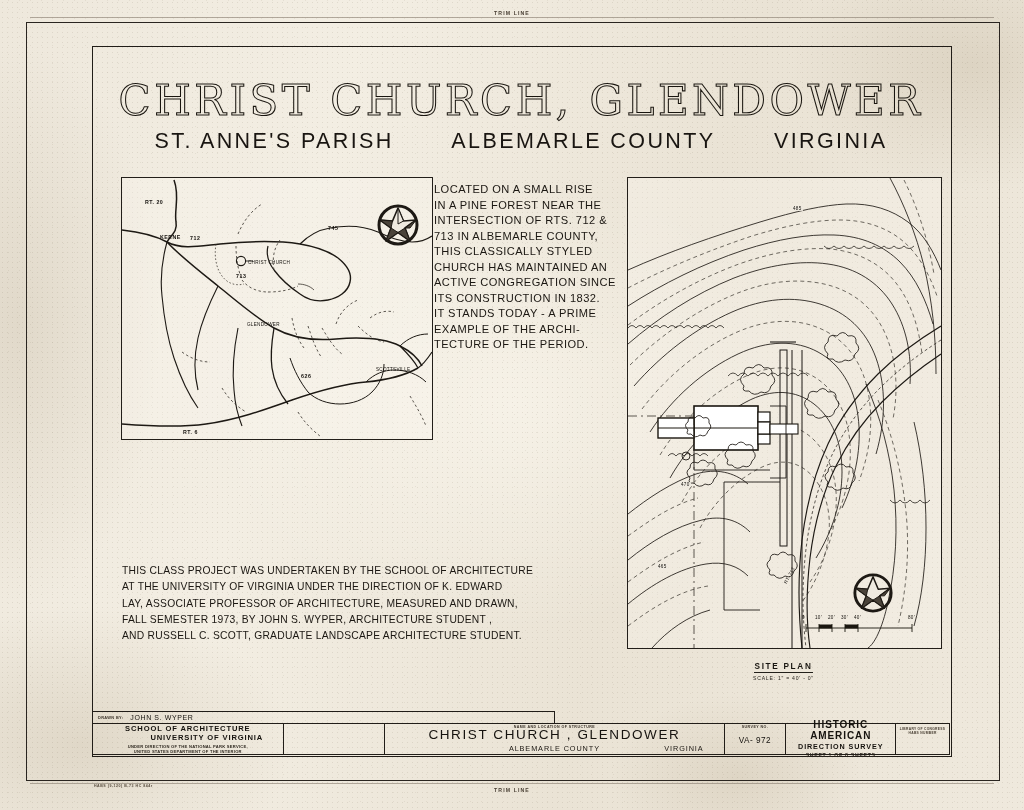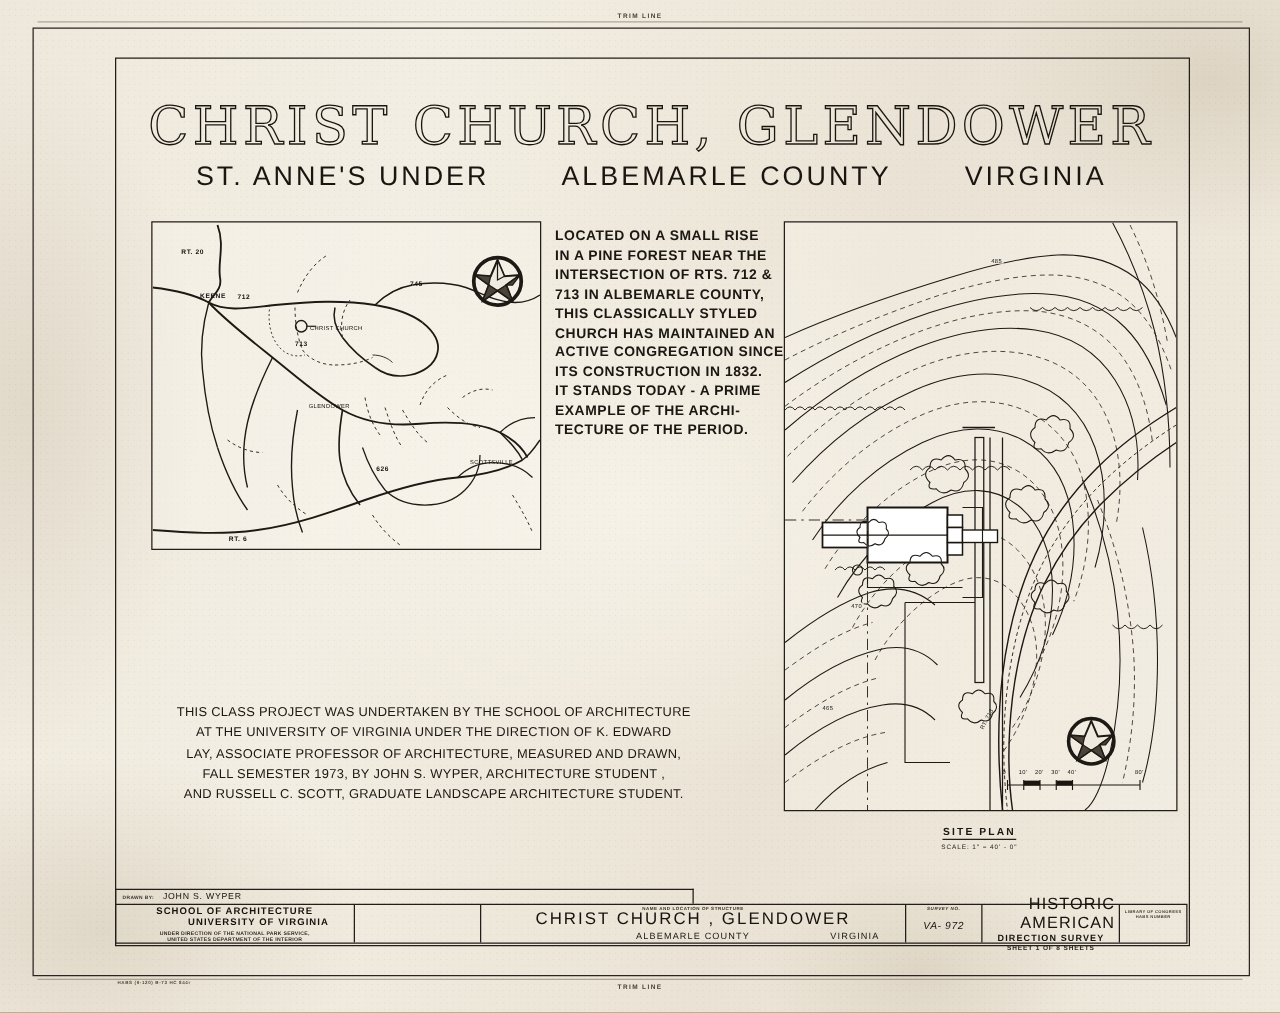"CHRIST CHURCH, GLENDOWER" #sheet { background: #bef264 -> #fdba74 }
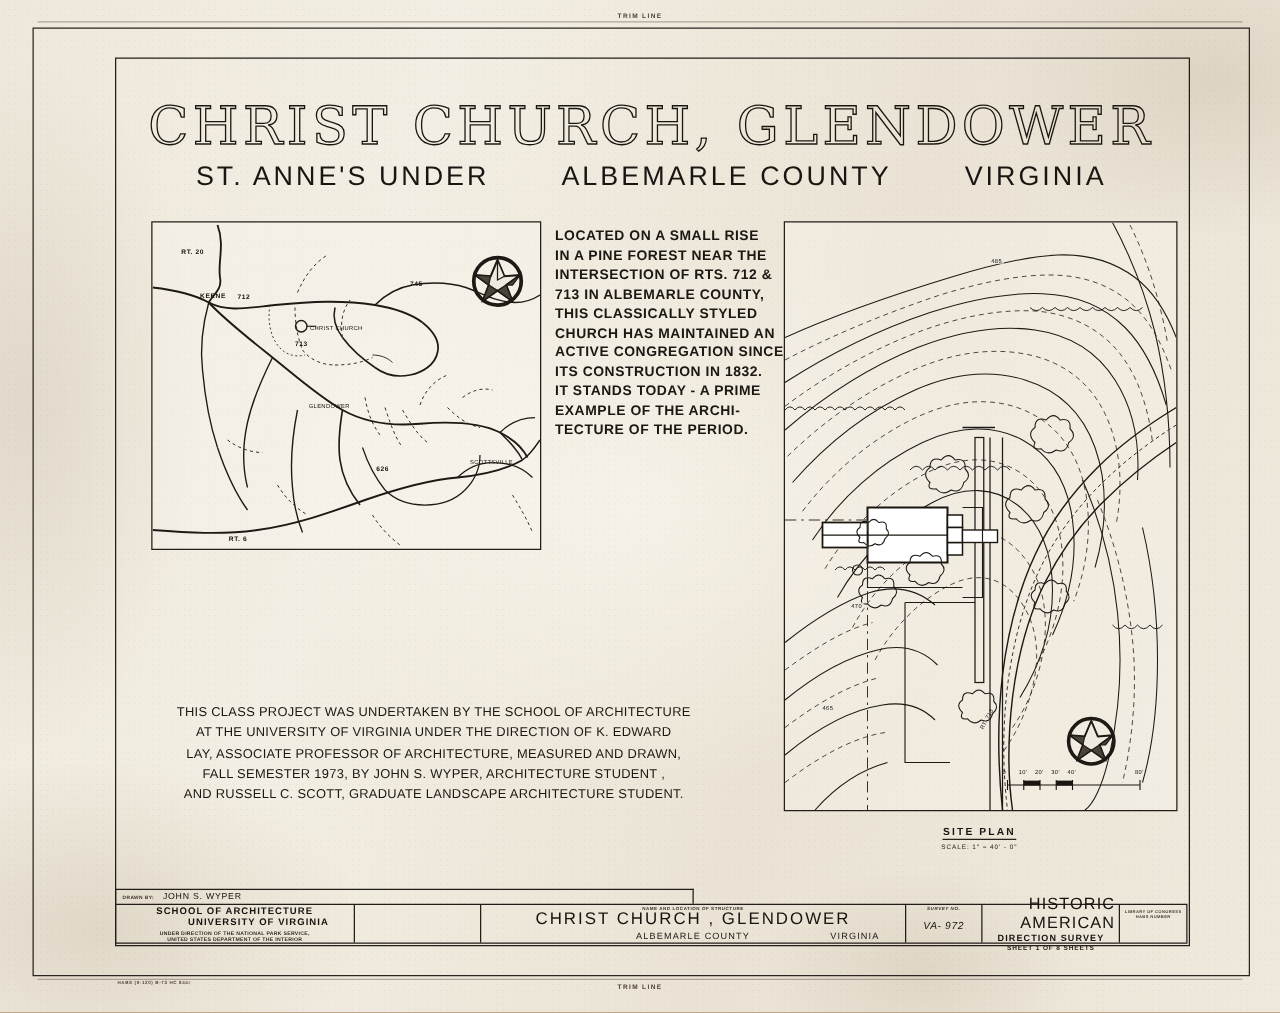"ST. ANNE'S UNDER" span { text: UNDER -> PARISH }
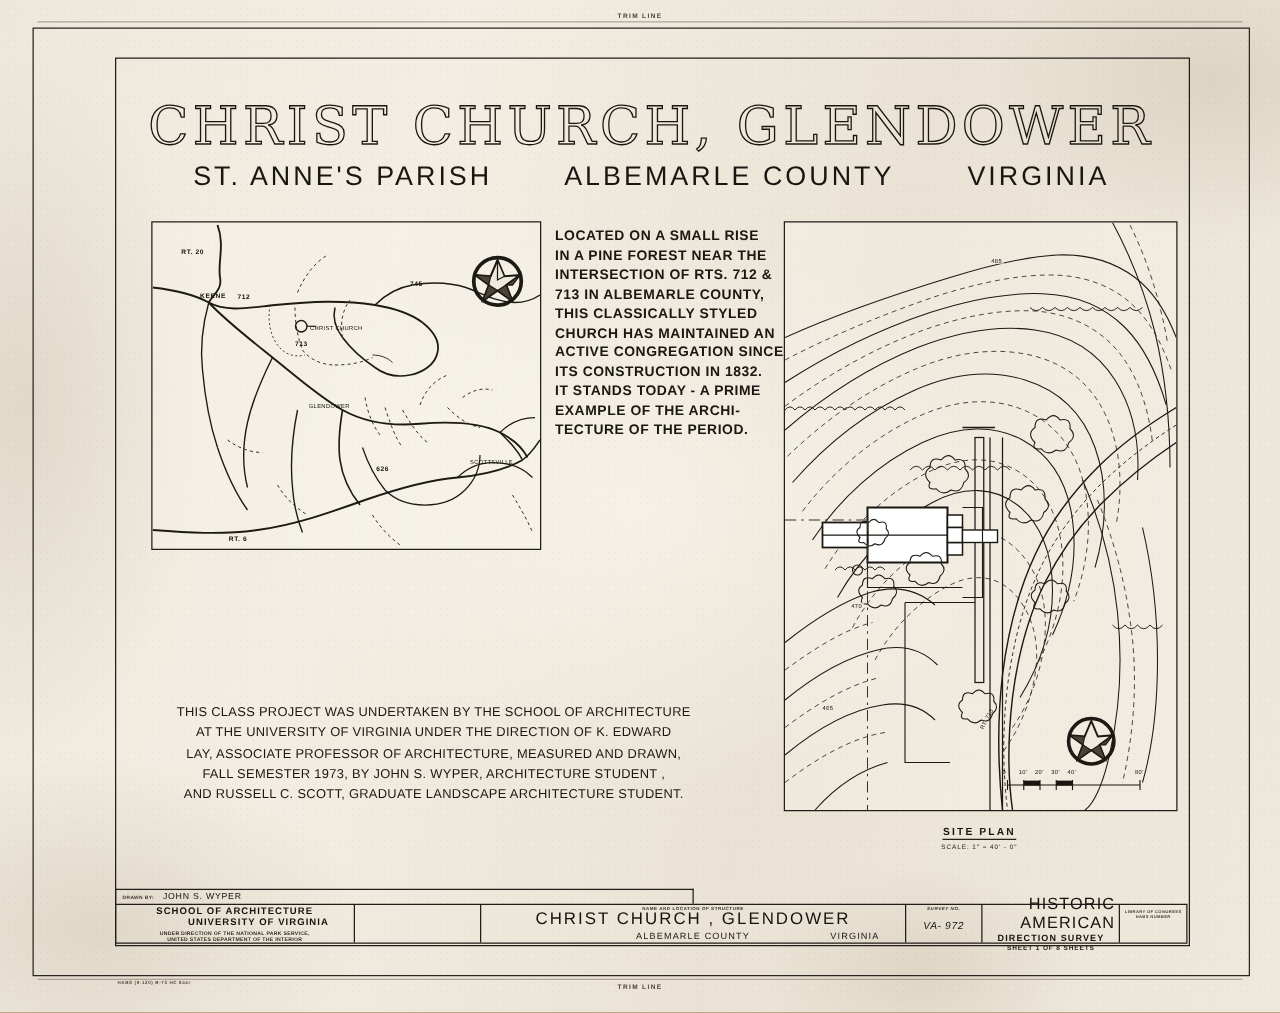"LOCATED ON A SMALL RISE" #desc { font-weight: bold -> none; left: 444px -> 434px }
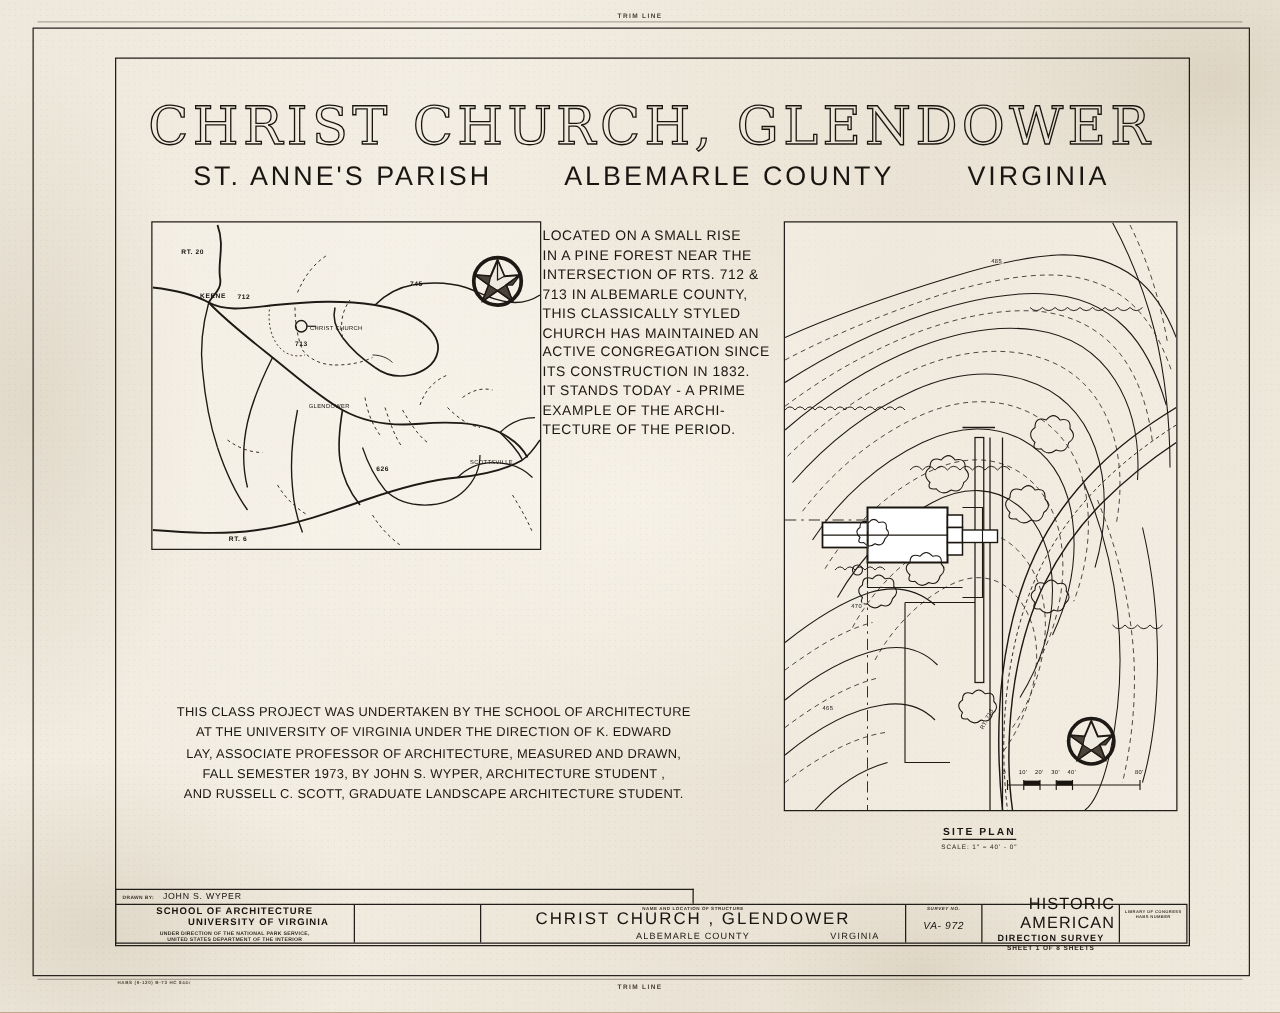"THIS CLASS PROJECT WAS UNDERTAKEN" #credit { text-align: center -> none }
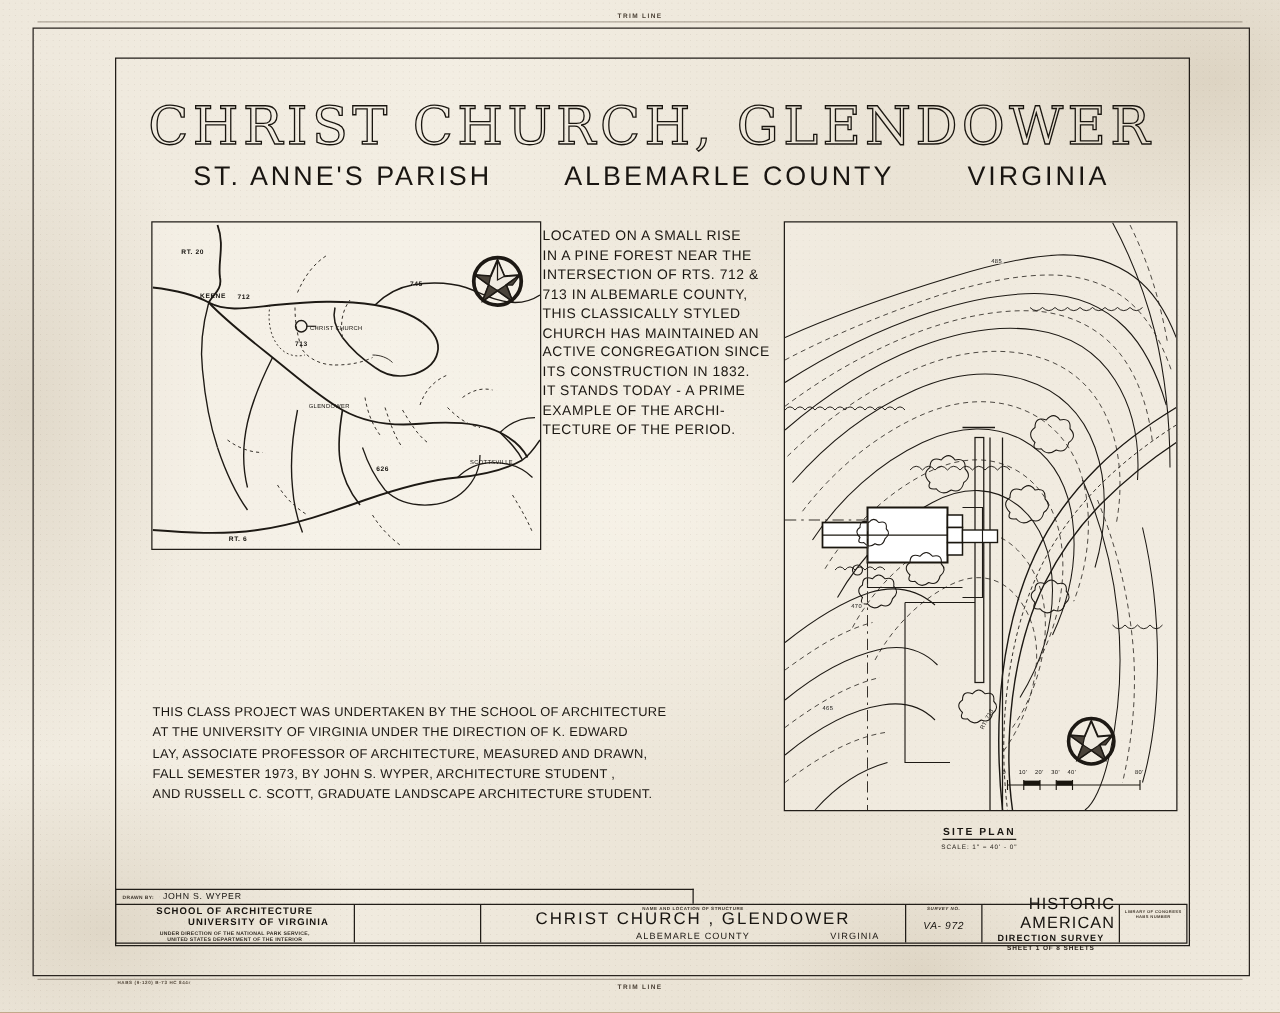"HISTORIC AMERICAN" .hb-l1 { font-size: 13px -> 10px; font-weight: normal -> bold; text-align: right -> none }
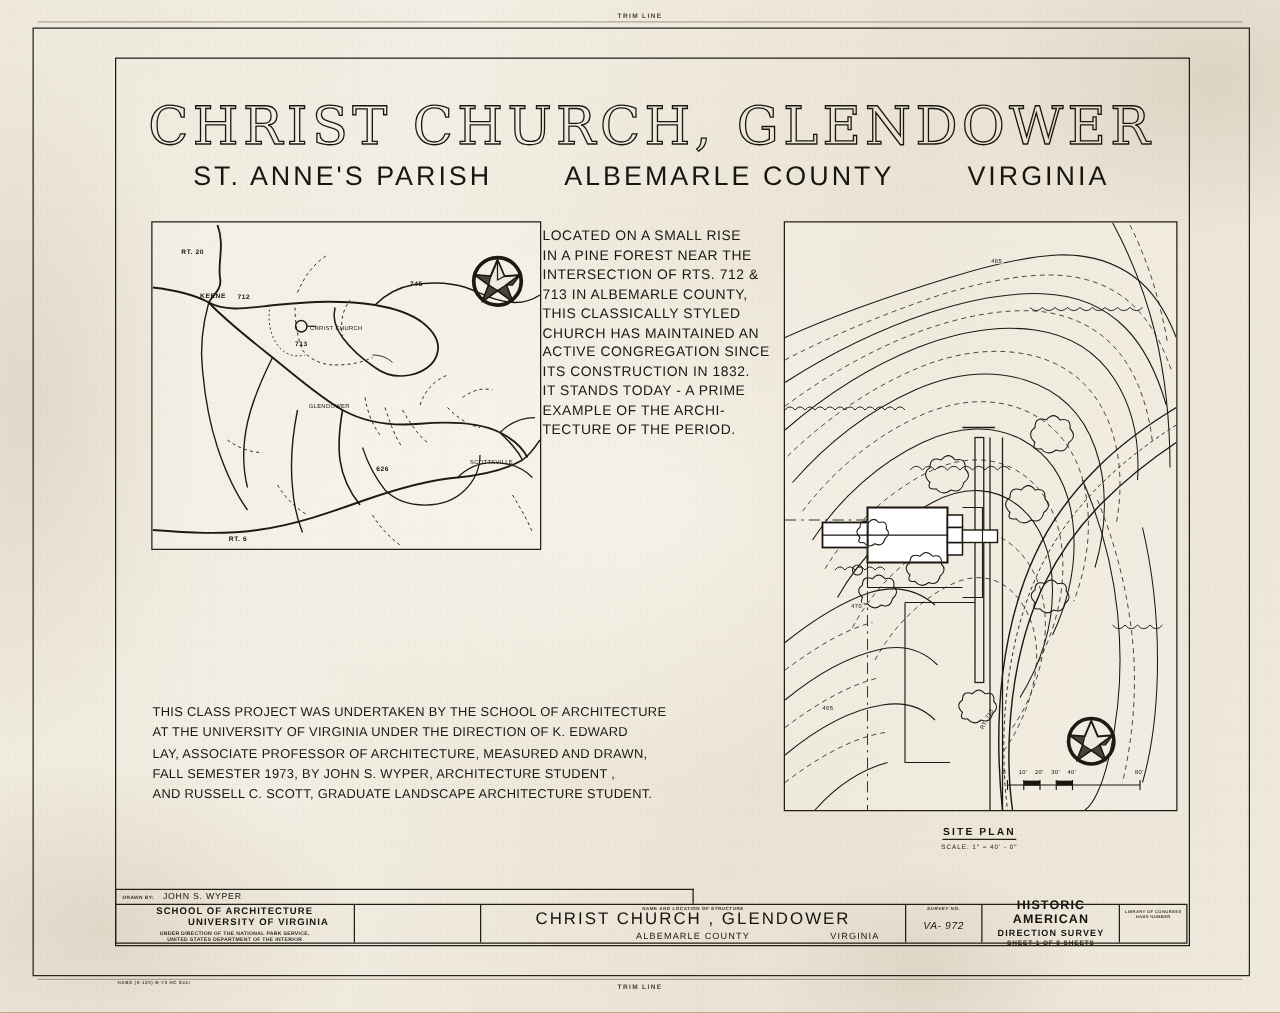"VA- 972" #c-survey { font-style: italic -> none }
